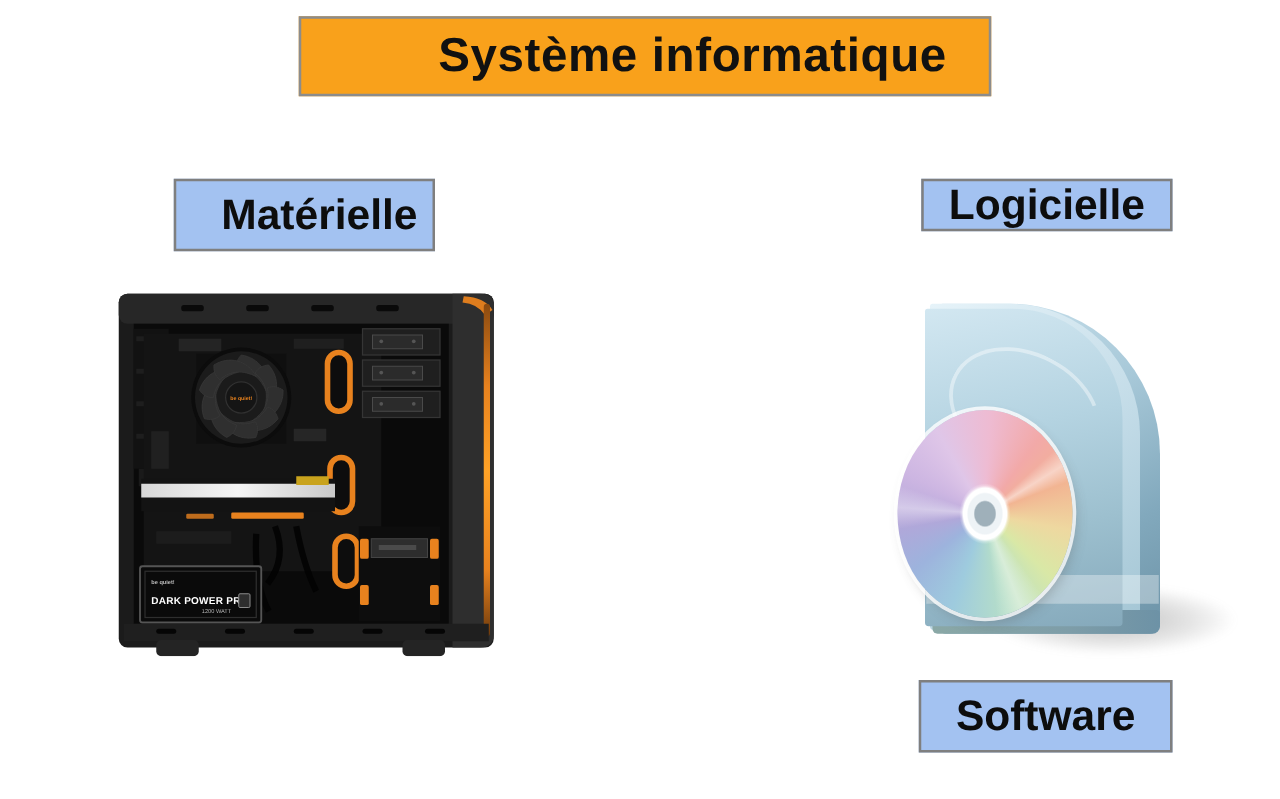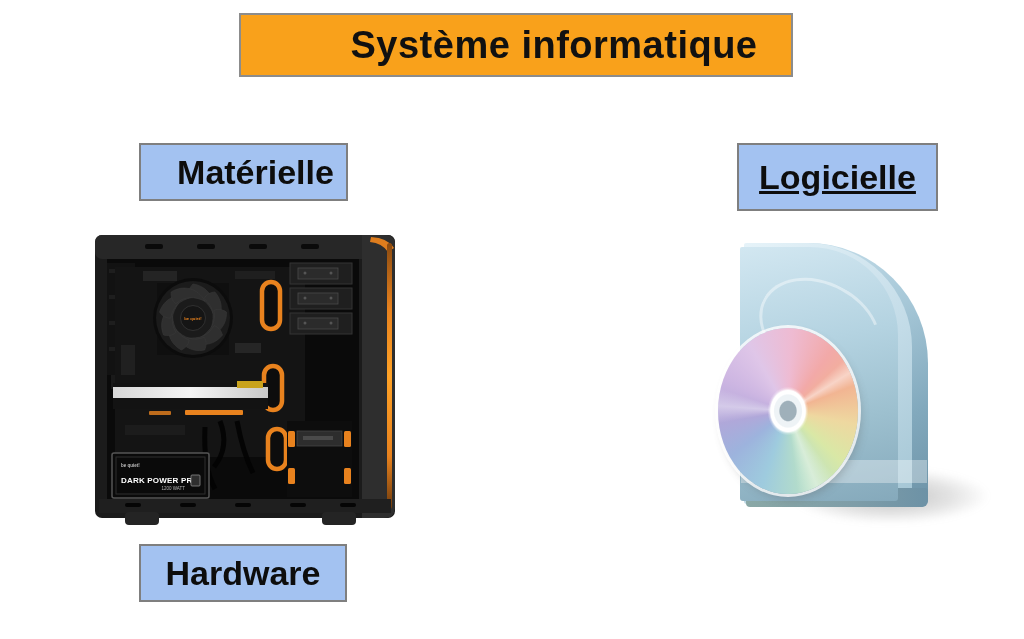"Logicielle" .tag-logicielle { height: 68px -> 42px; text-decoration: underline -> none }
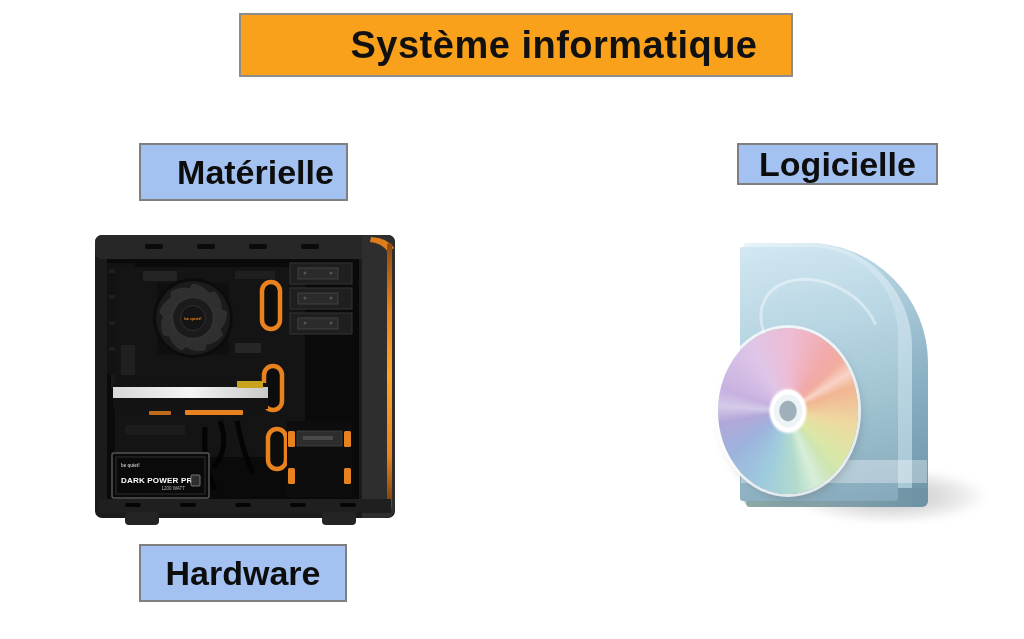"Hardware" div.tag { html: <div> <span>Hardware</span> </div> -> none }
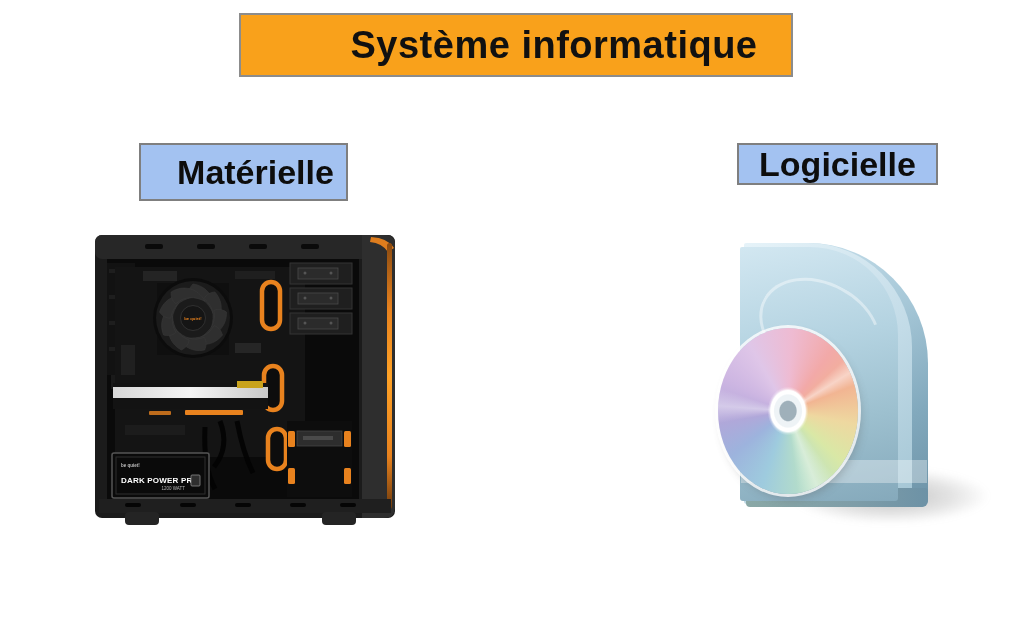"Software" div.tag { html: none -> <div> <span>Software</span> </div> }
